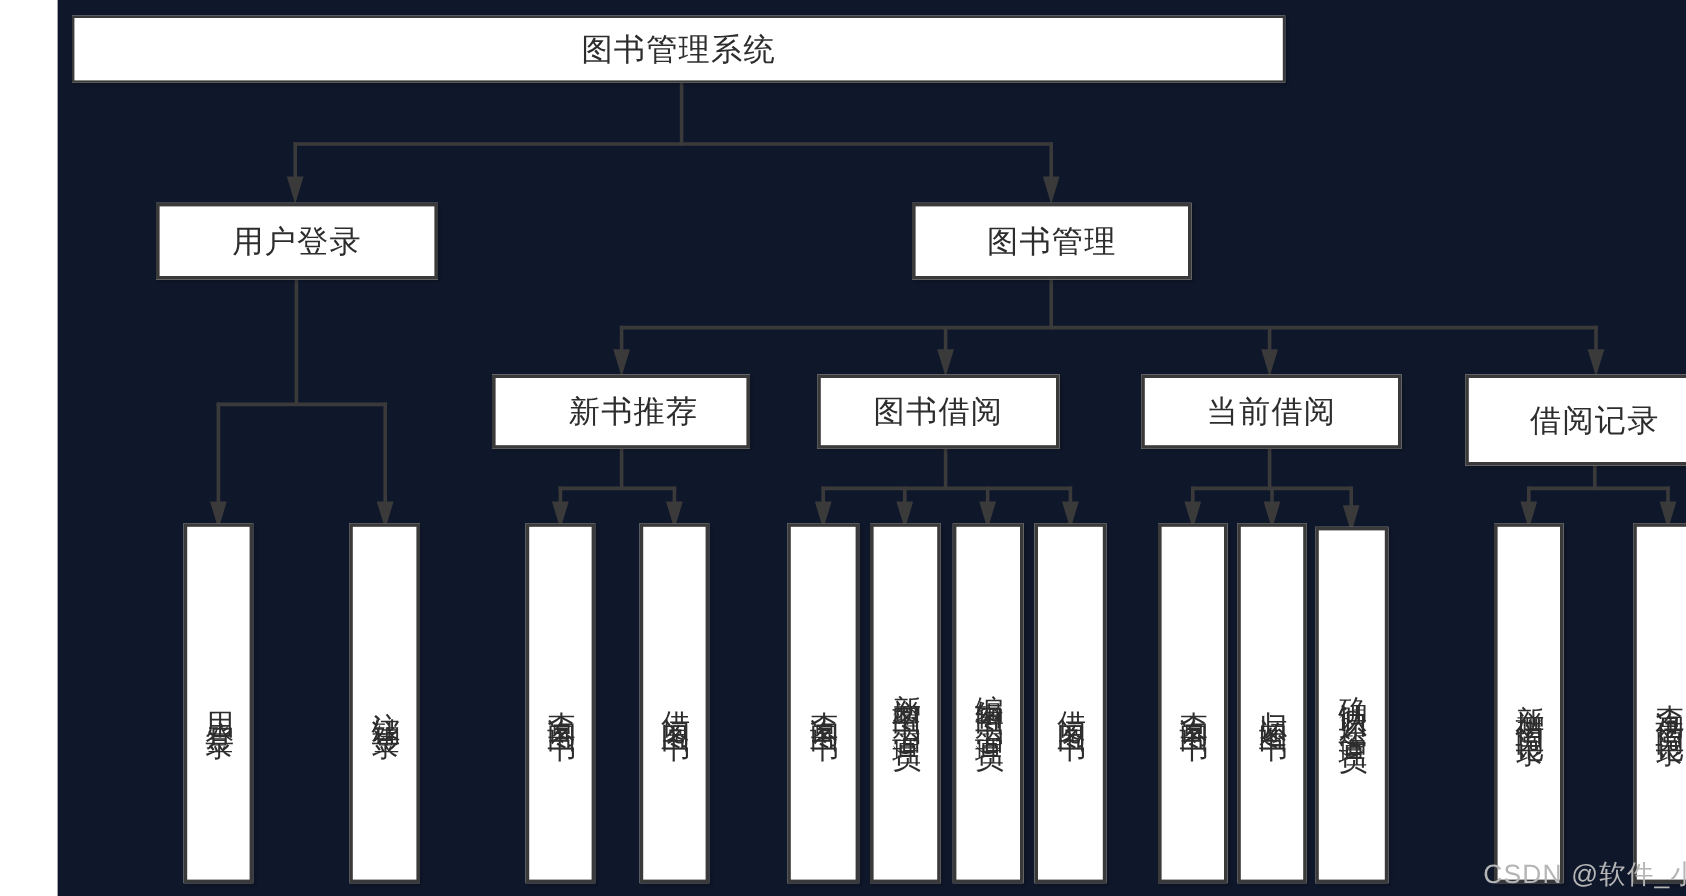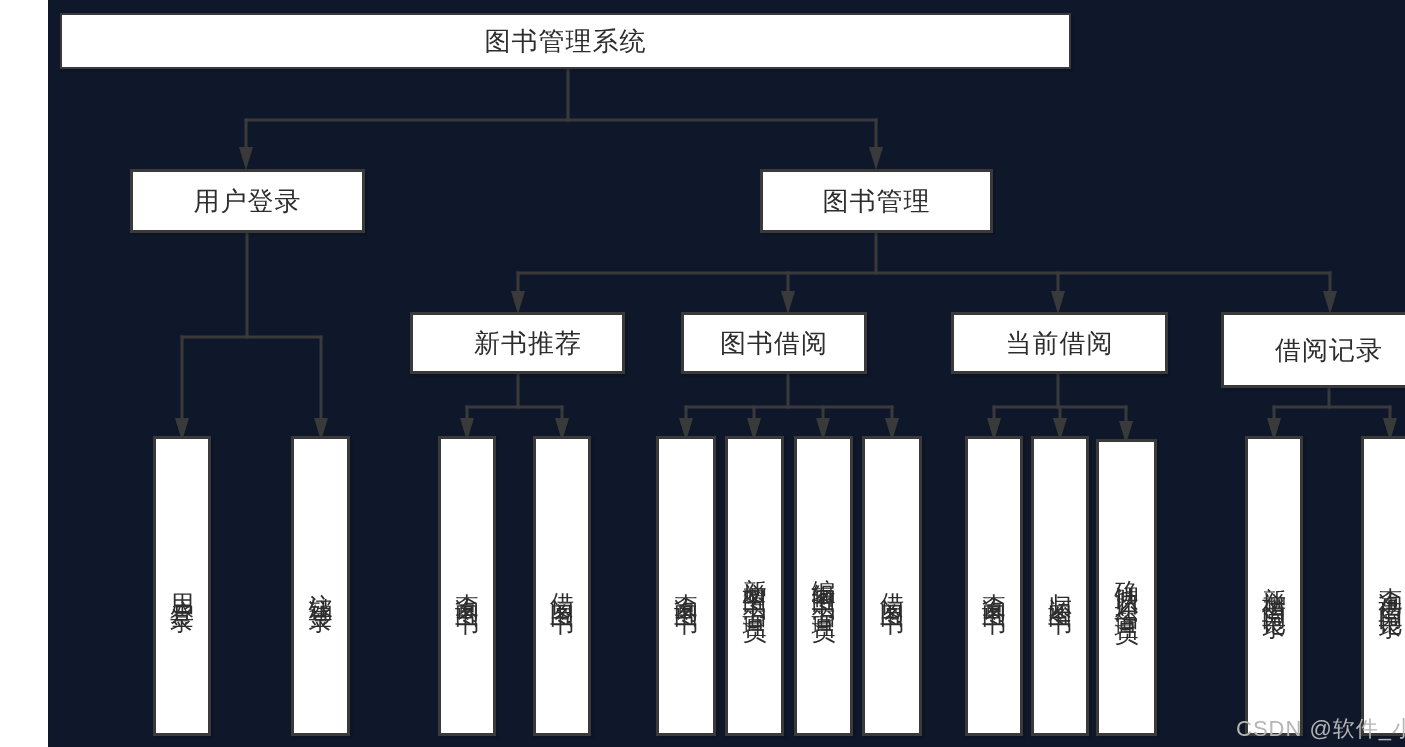"图书借阅" div.box { width: 186px -> 202px }
